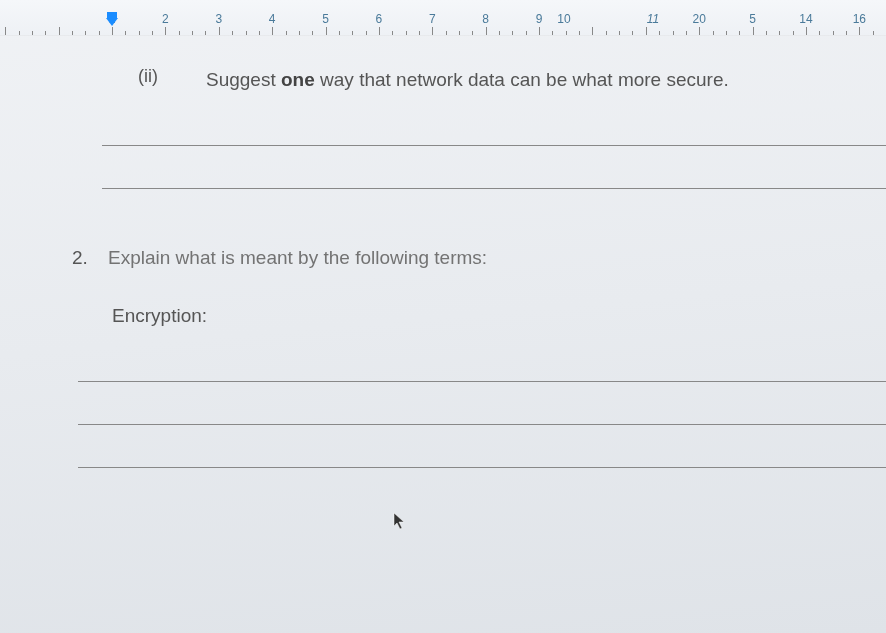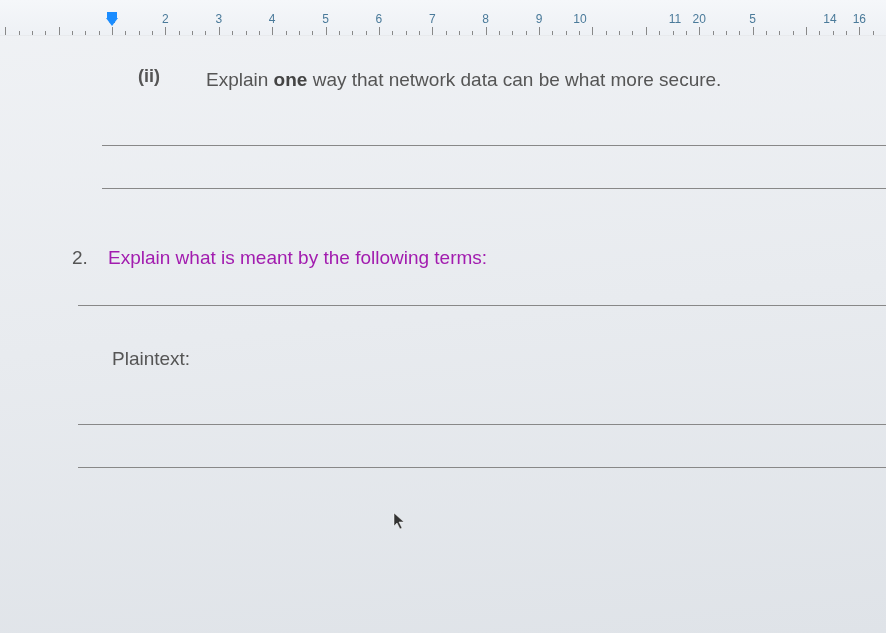"10" div.ruler-label { left: 580px -> 564px }
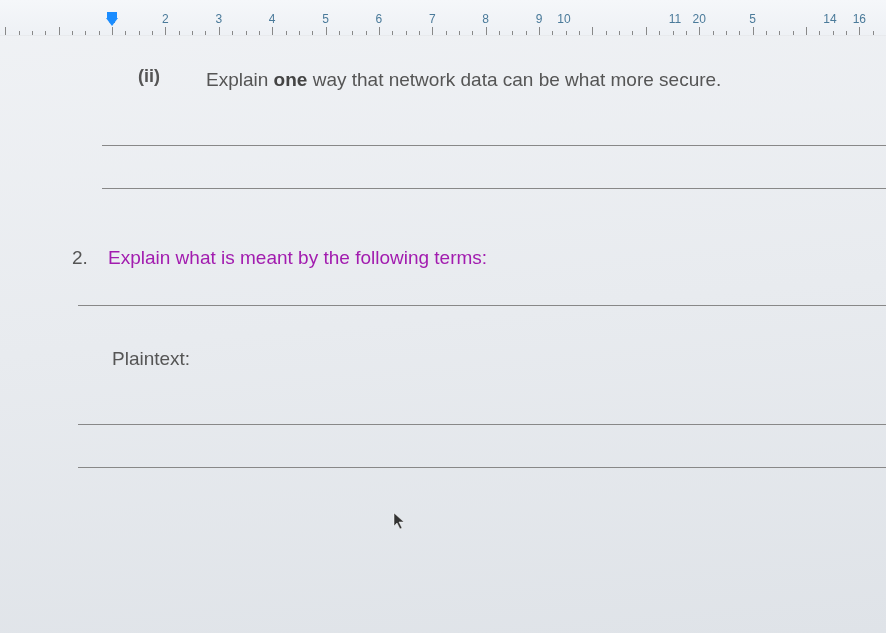"11" div.ruler-label { font-style: none -> italic; left: 675px -> 653px }
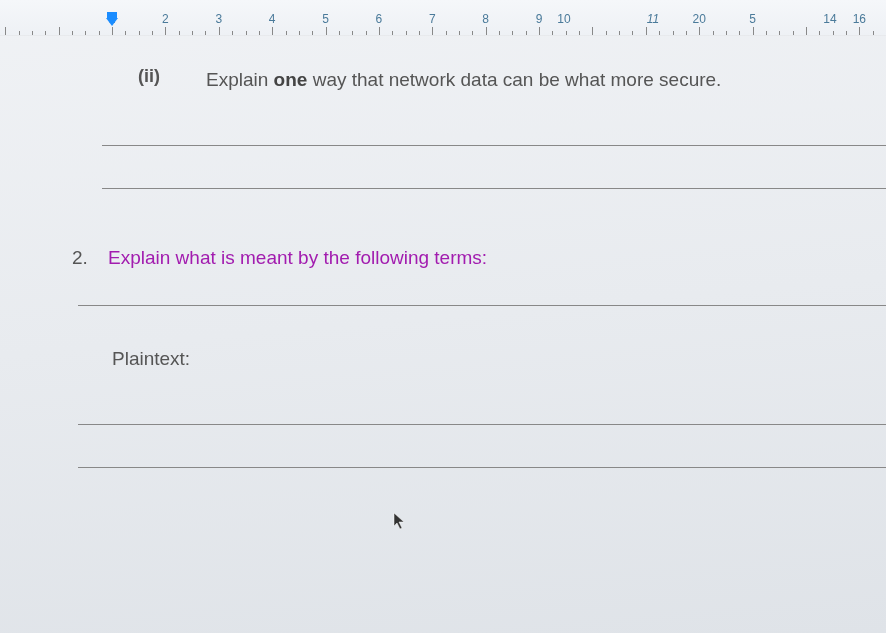"14" div.ruler-label { margin-left: 24px -> none }
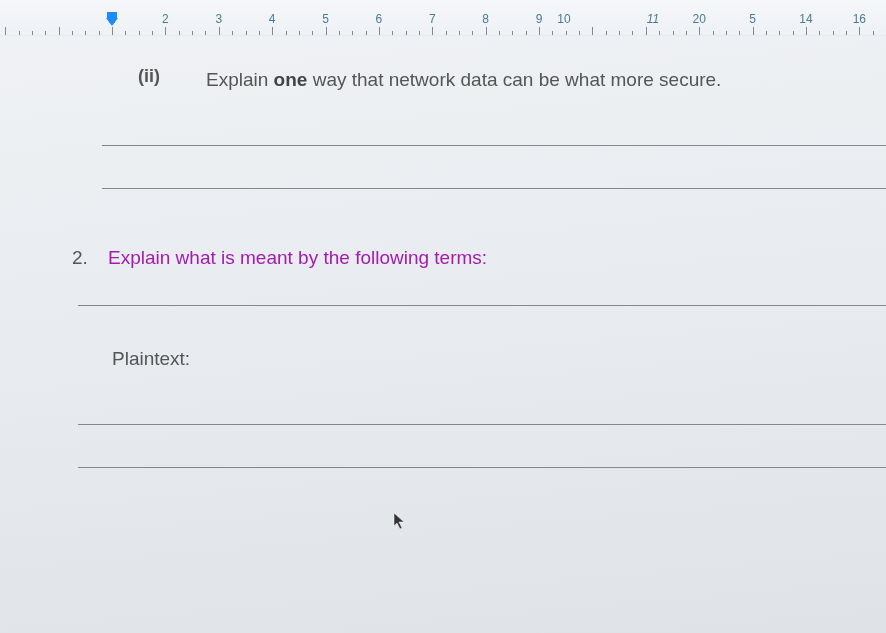"(ii)" .part-num { font-weight: bold -> none }
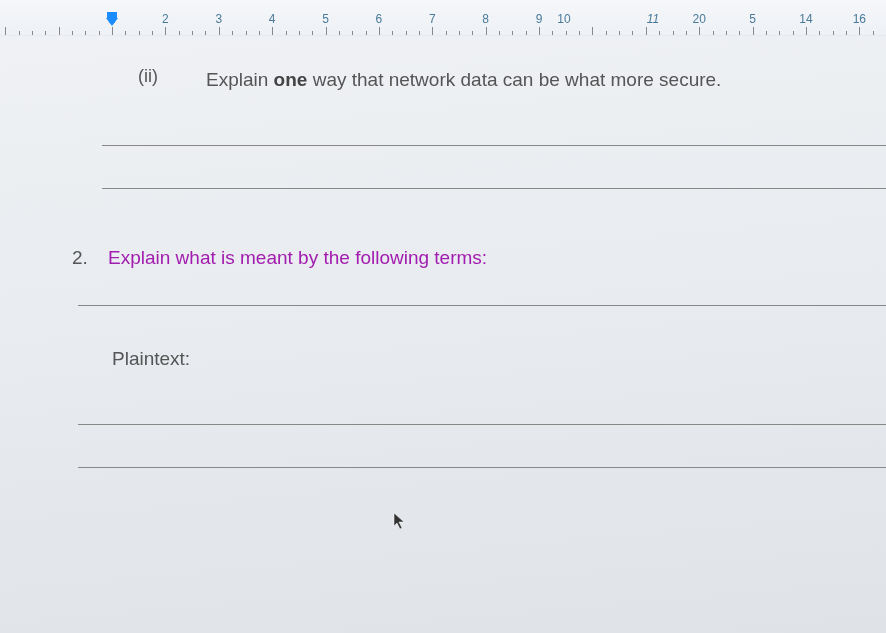"Explain" span { text: Explain -> Suggest }
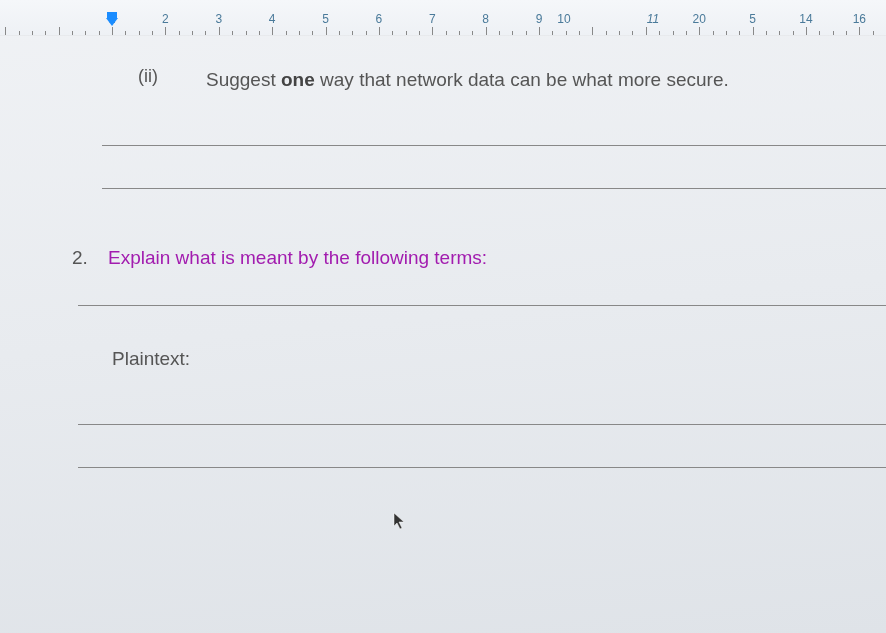"Explain what is meant by" .main-text { color: #a21caf -> #737373 }
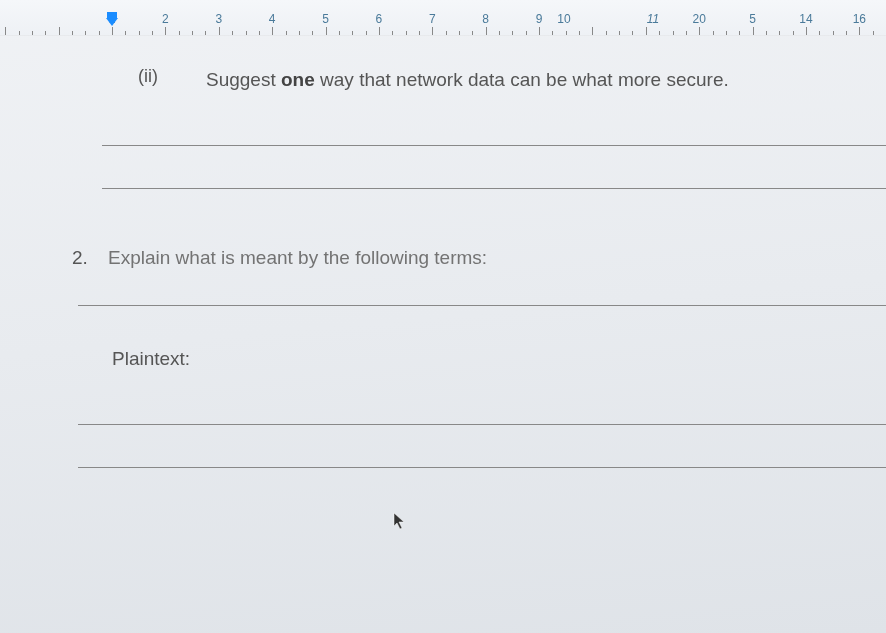"Encryption:" div.sub-term { html: none -> <div>Encryption:</div> }
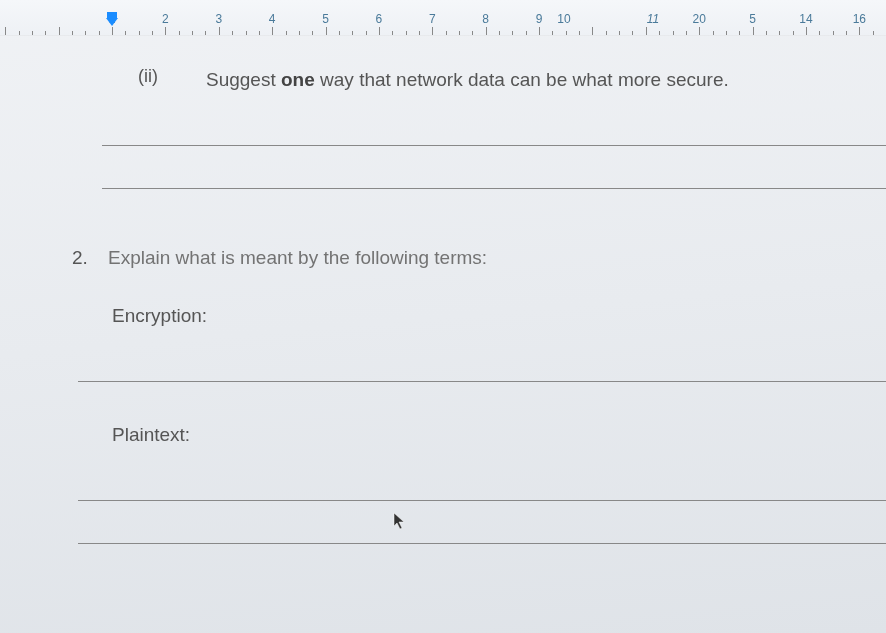"Plaintext:" div.sub-term { html: <div>Plaintext:</div> -> none }
